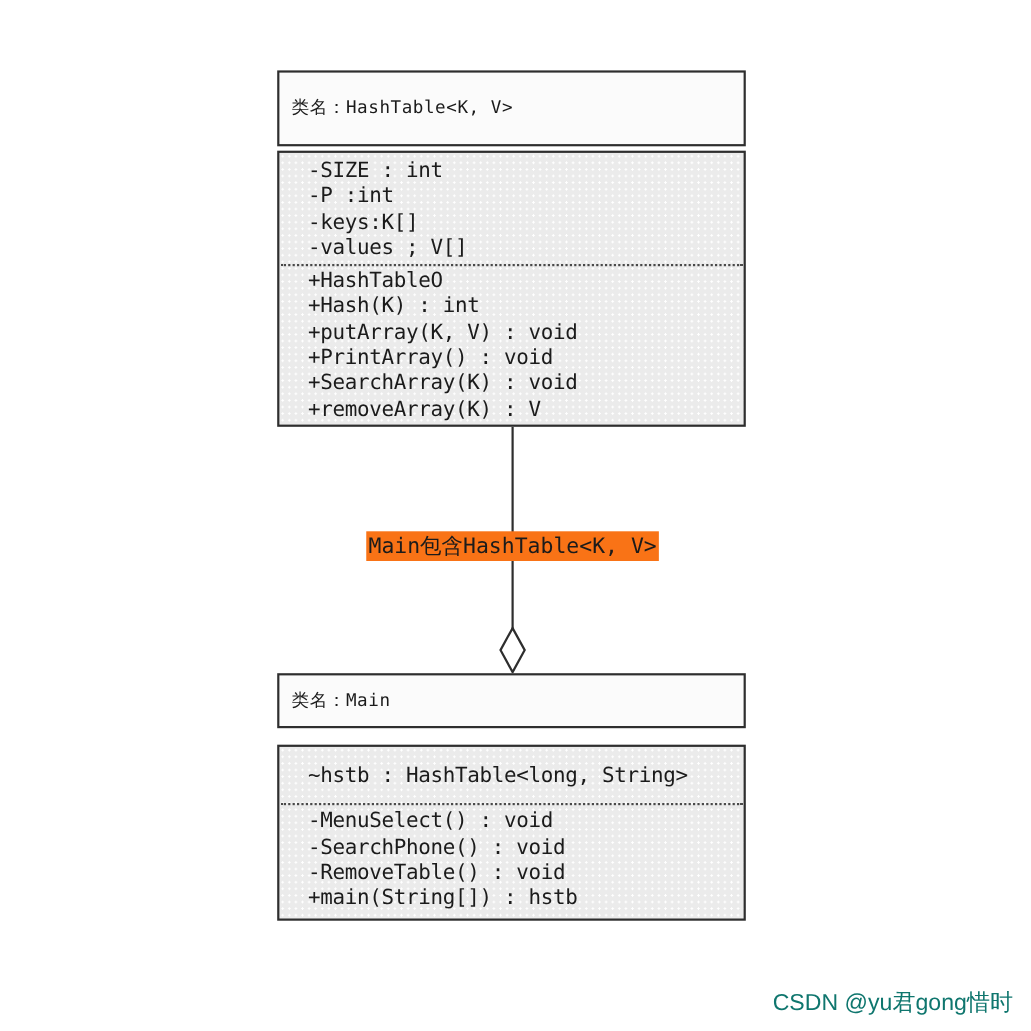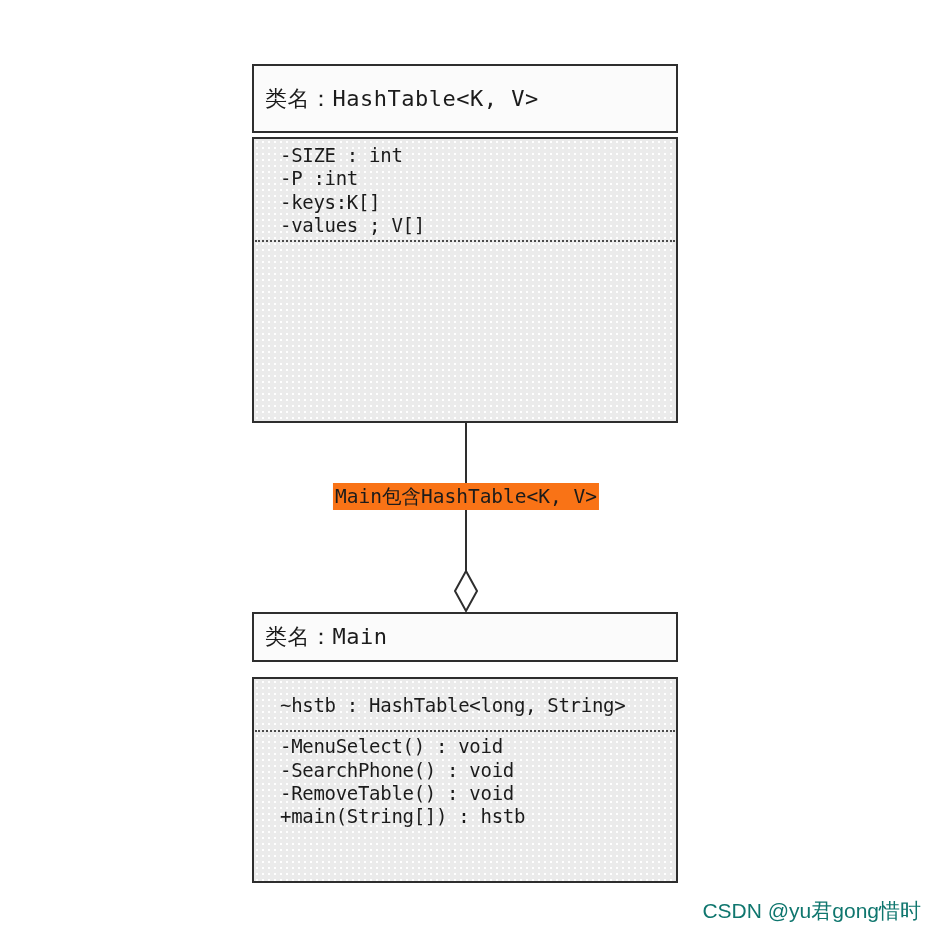"类名：HashTable<K, V>" .class-title { font-size: 22px -> 16px }
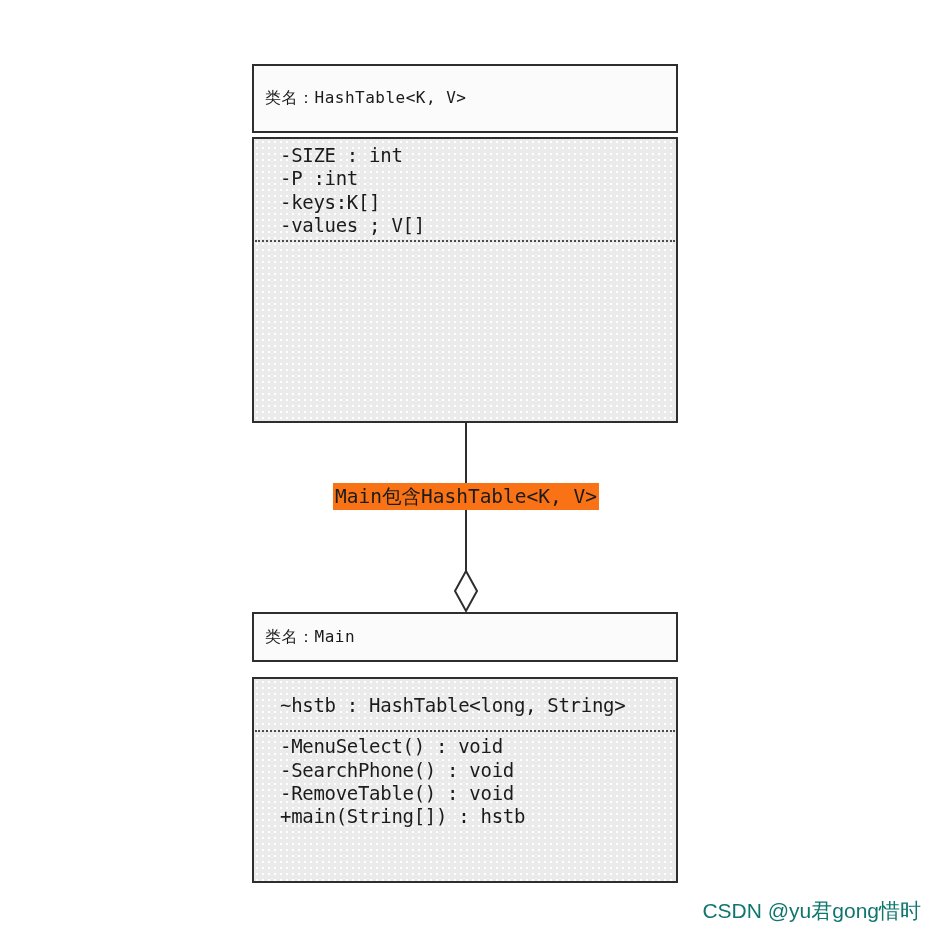"-SIZE : int" .ht-body { height: 286px -> 251px }
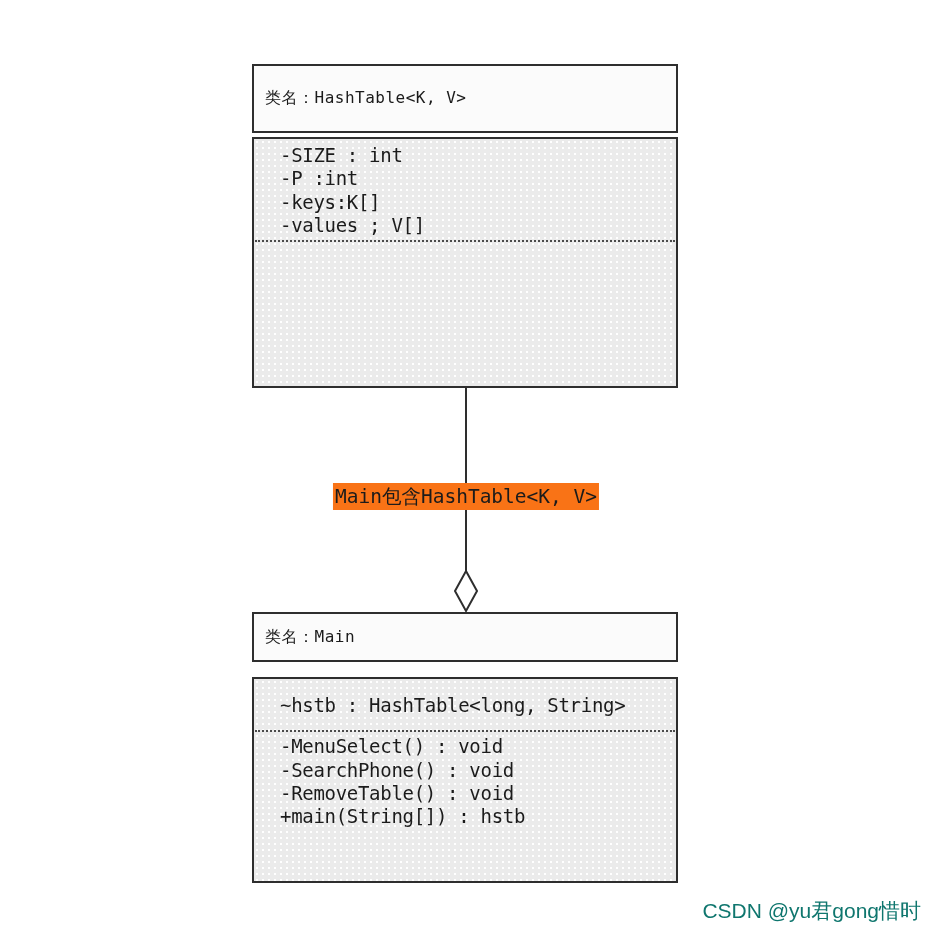"+HashTableO" div.member-list { html: none -> <div> <div>+HashTableO</div> <div>+Hash(K) : int</div> <div>+putArray(K, V) : void</div> <div>+PrintArray() : void</div> <div>+SearchArray(K) : void</div> <div>+removeArray(K) : V</div> </div> }
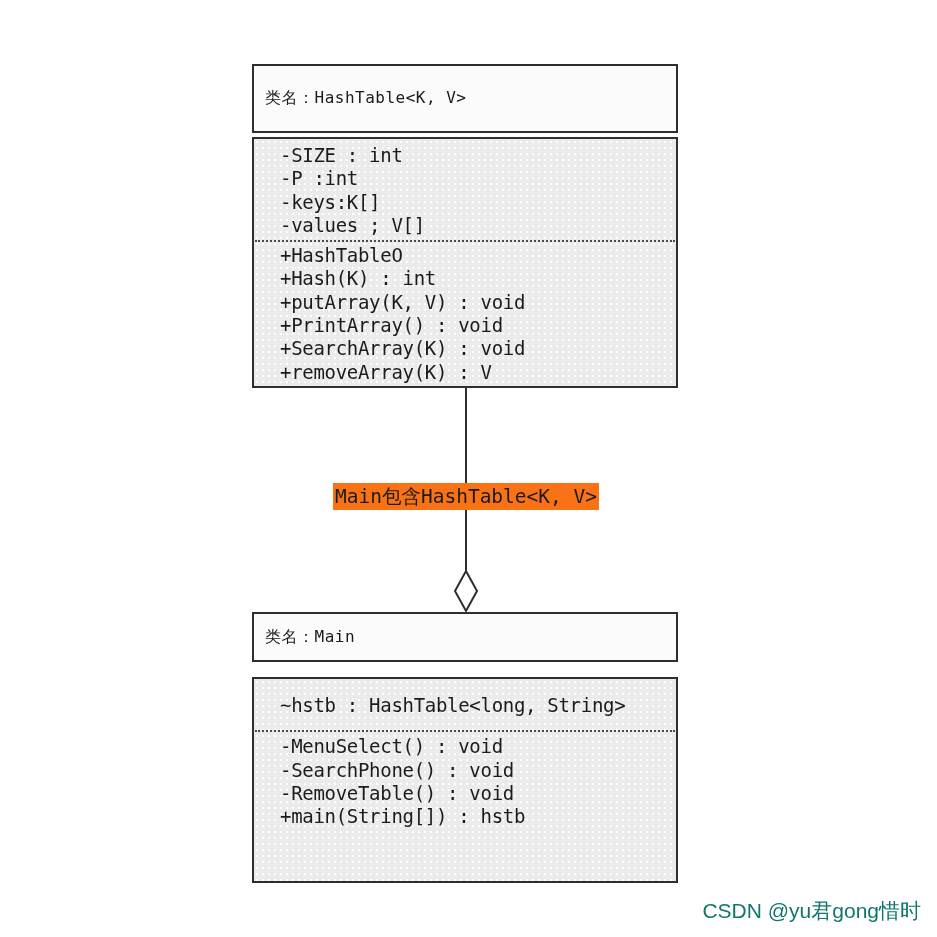"~hstb : HashTable<long, String>" .main-body { height: 206px -> 160px }
